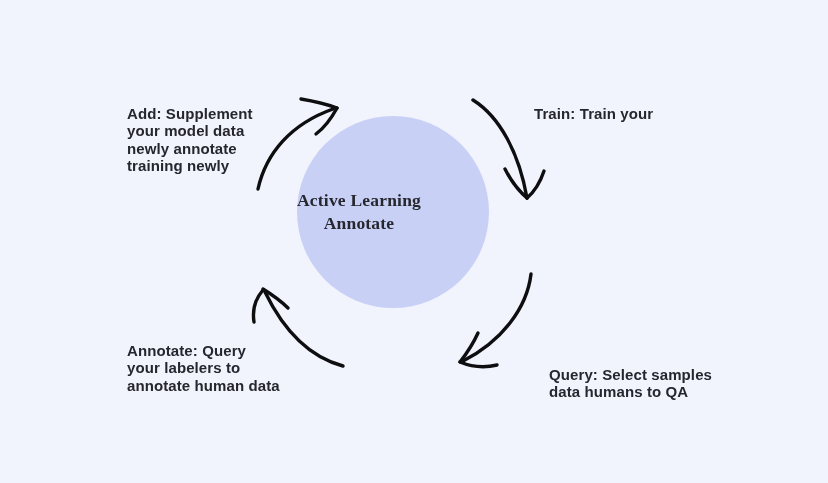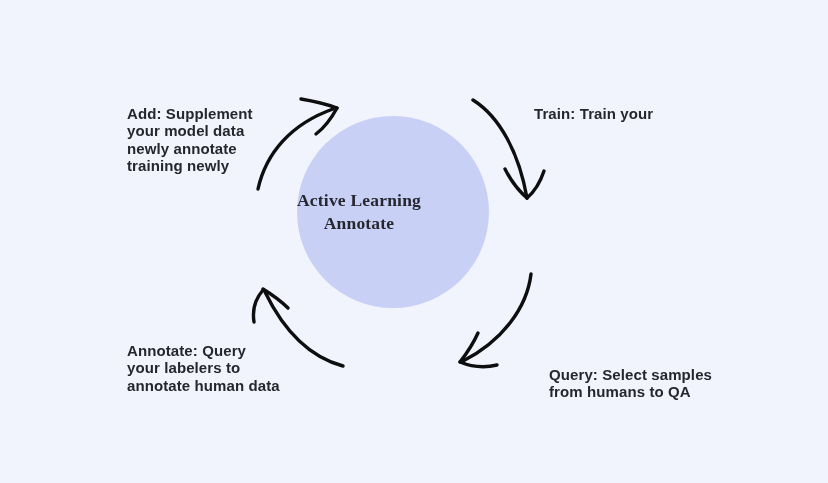"from humans to QA" span { text: from -> data }
